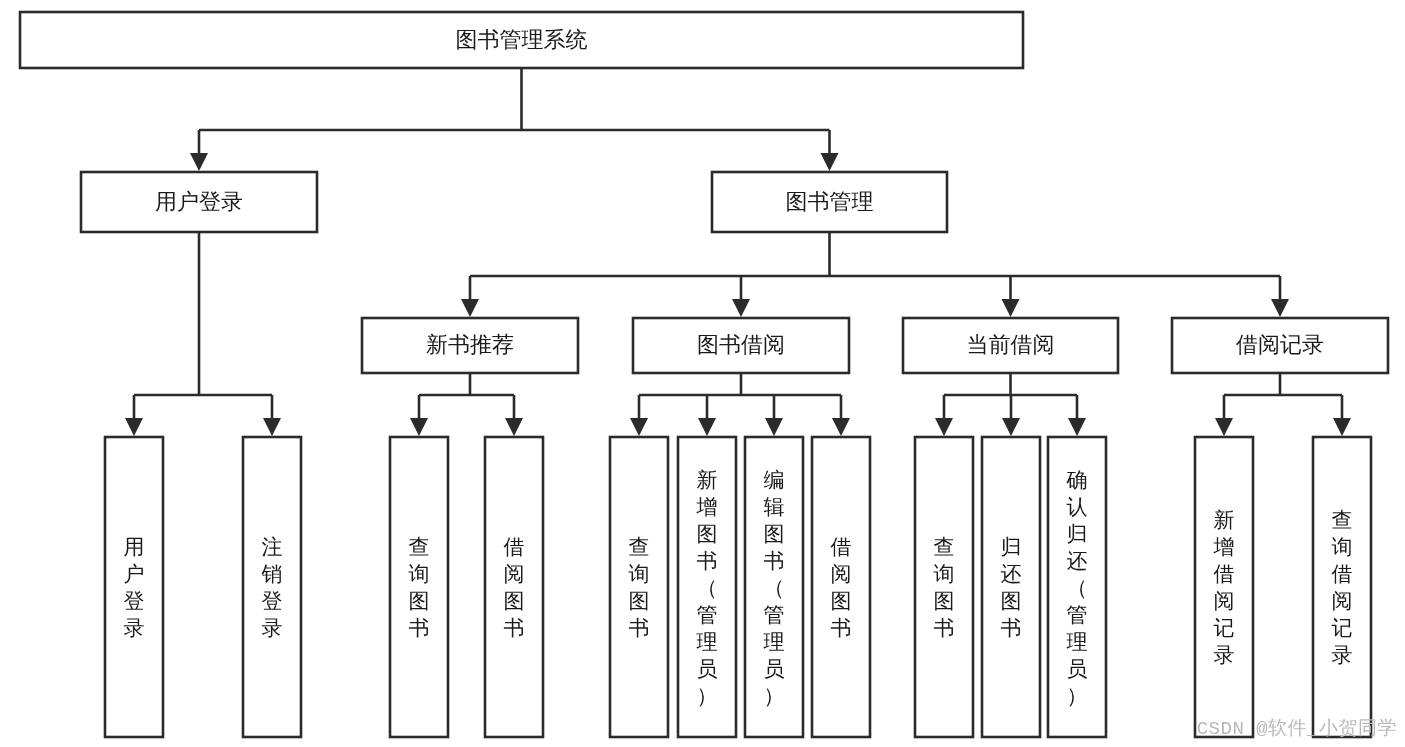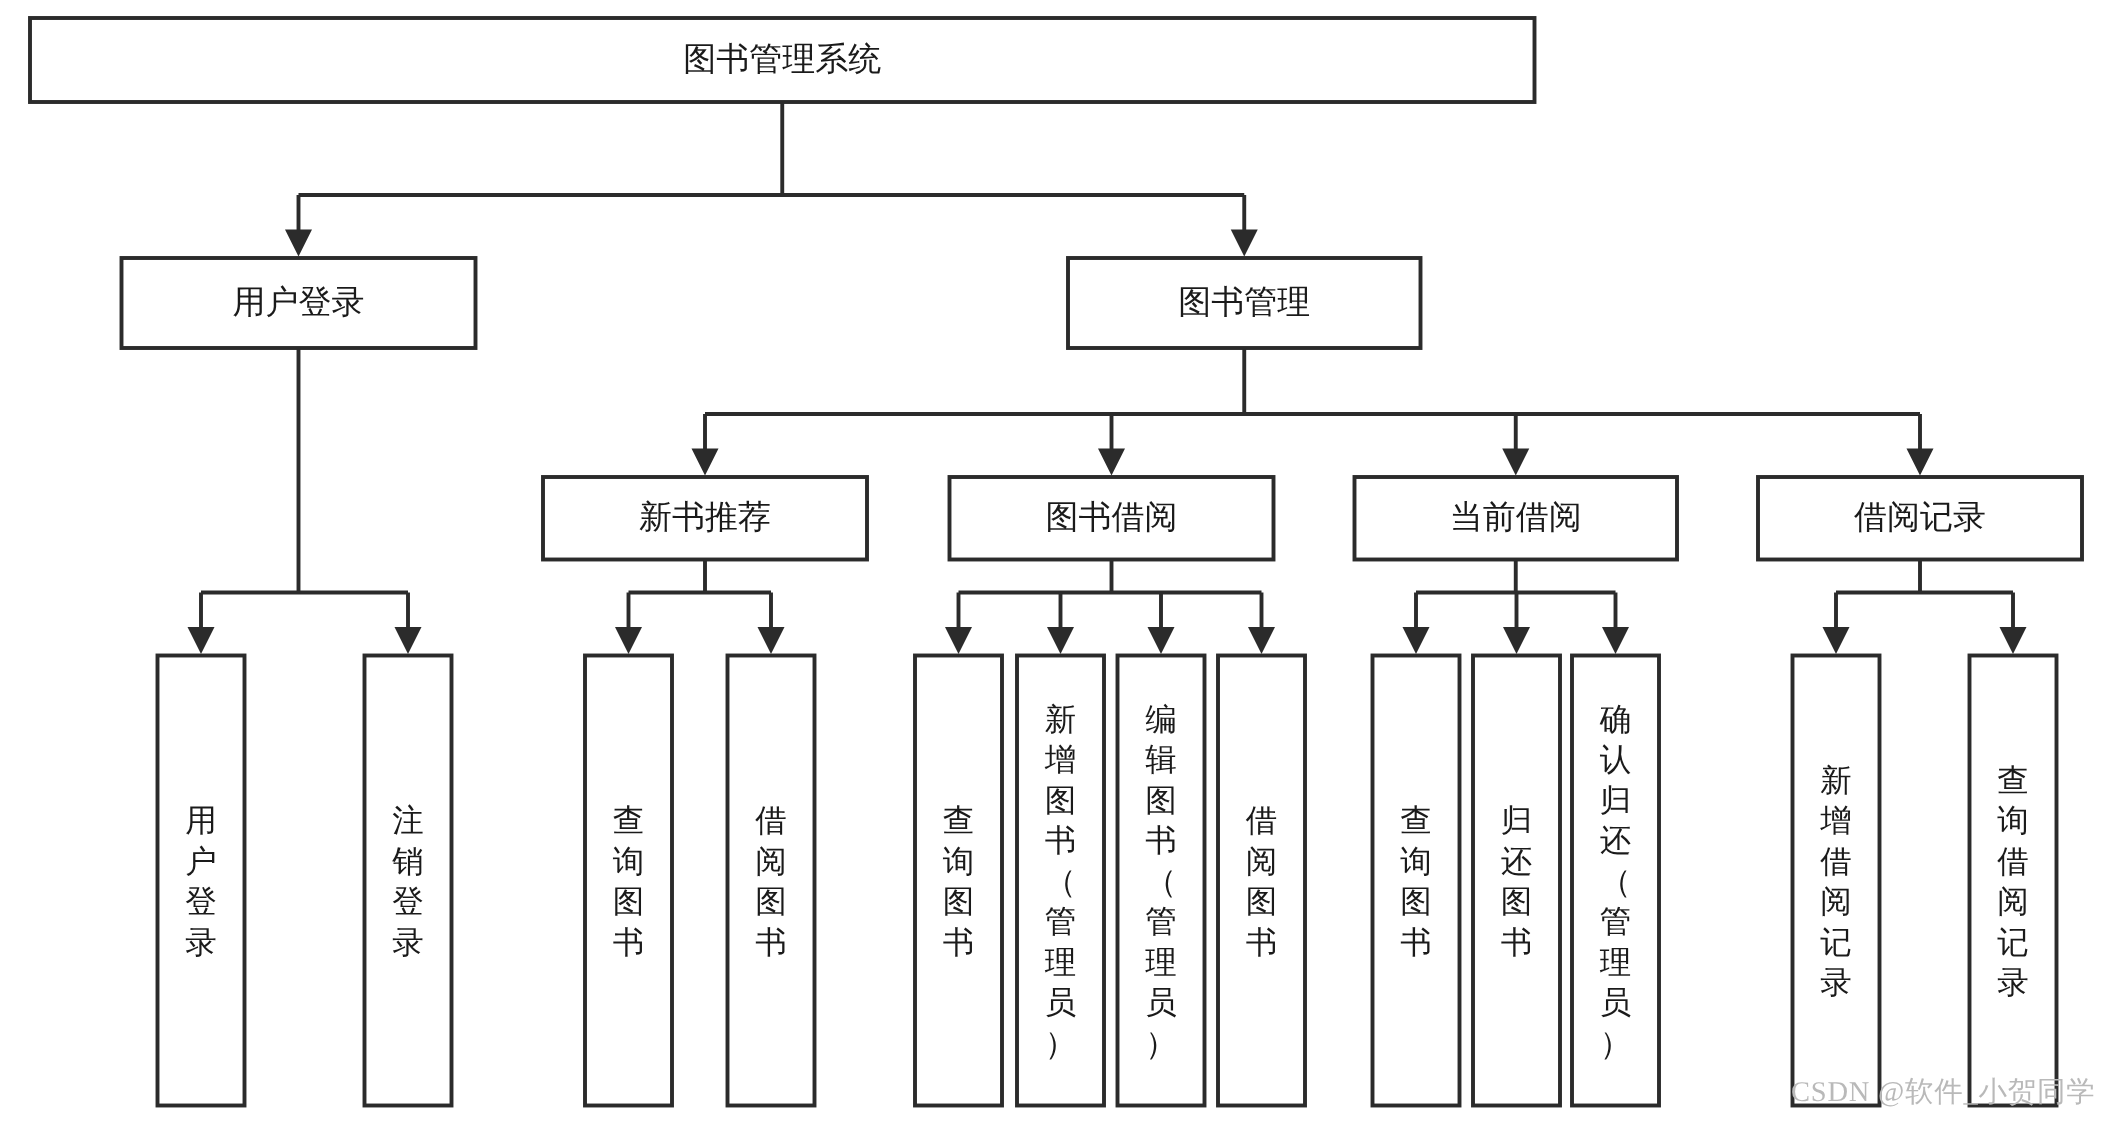"CSDN @软件_小贺同学" .watermark { font-family: Liberation Serif, serif -> Liberation Mono, monospace }
